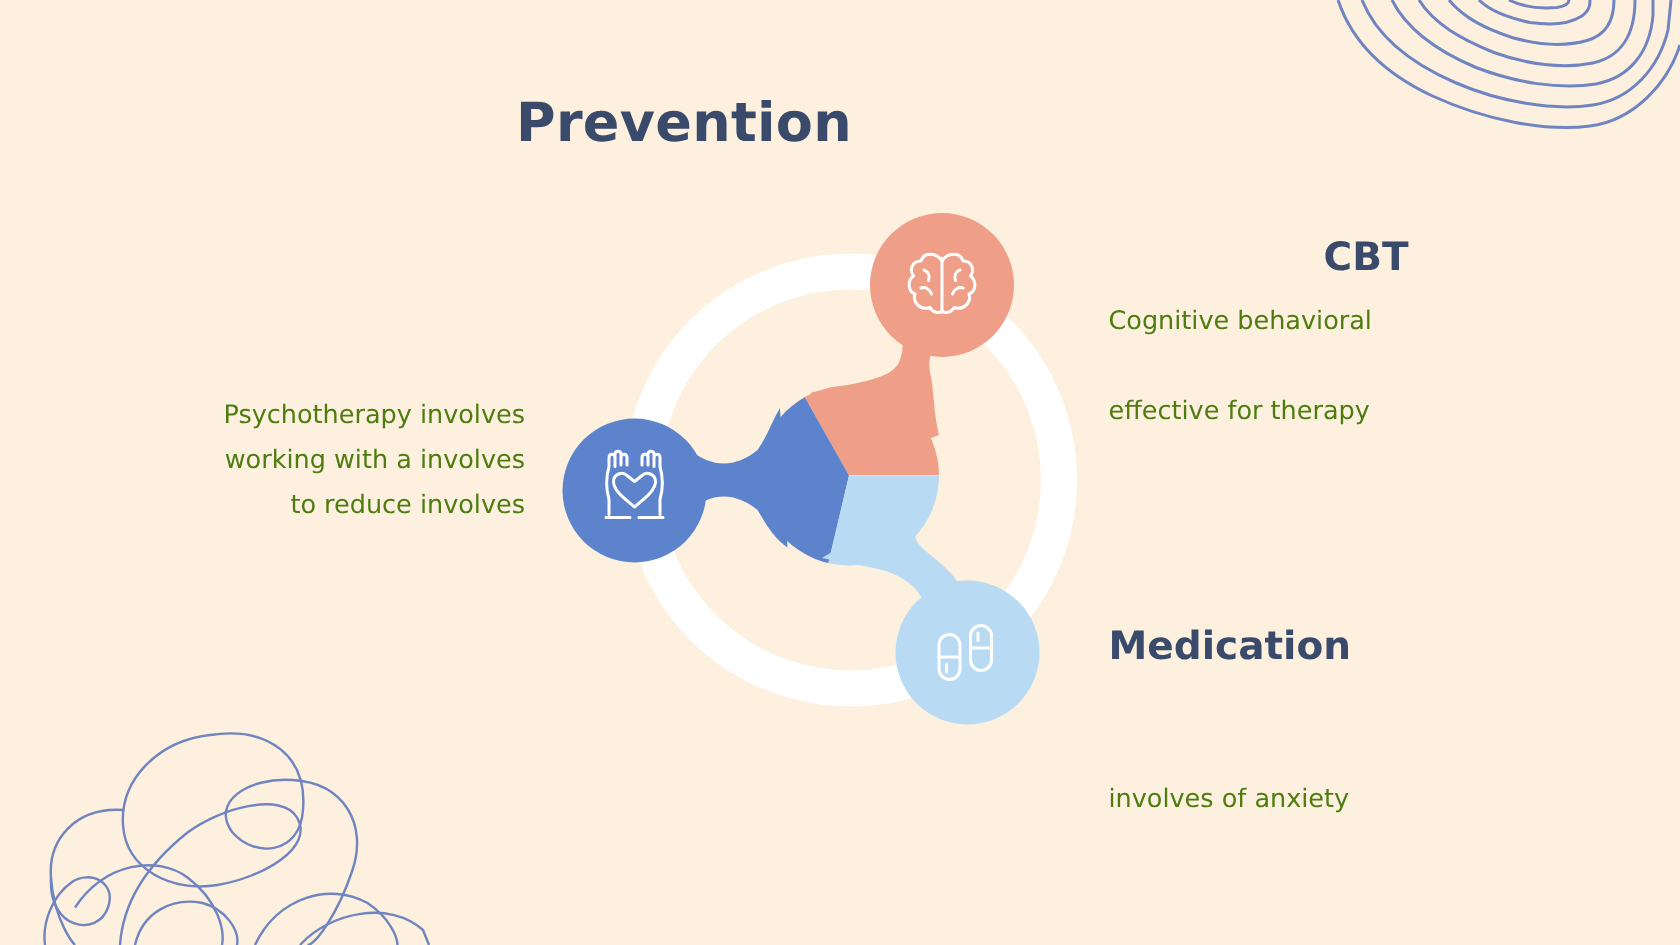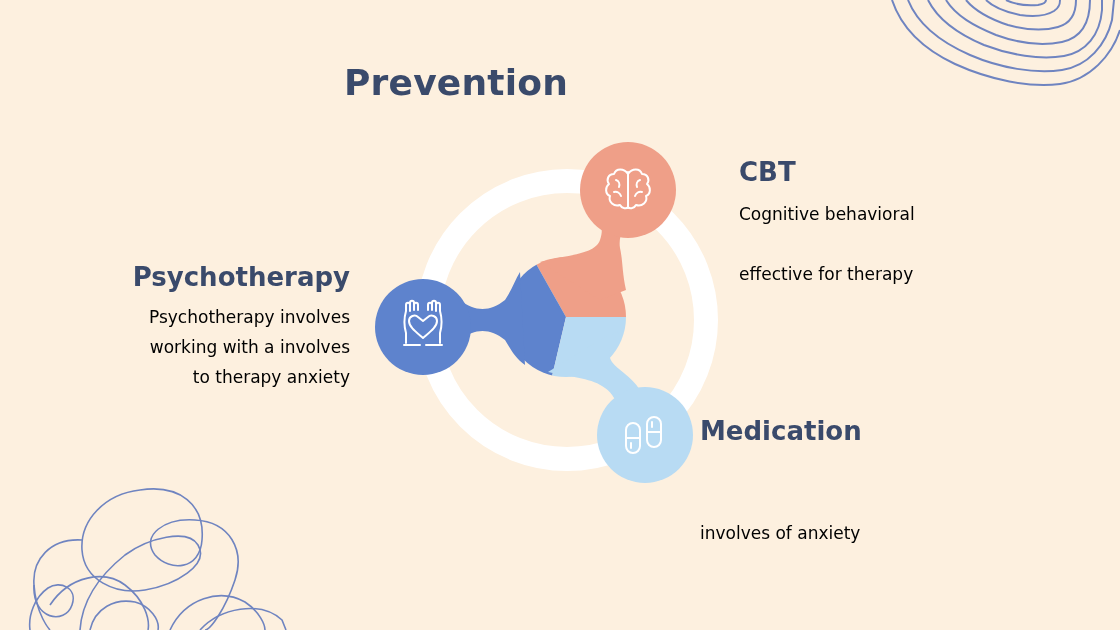"CBT" .block-cbt h2 { text-align: none -> right }
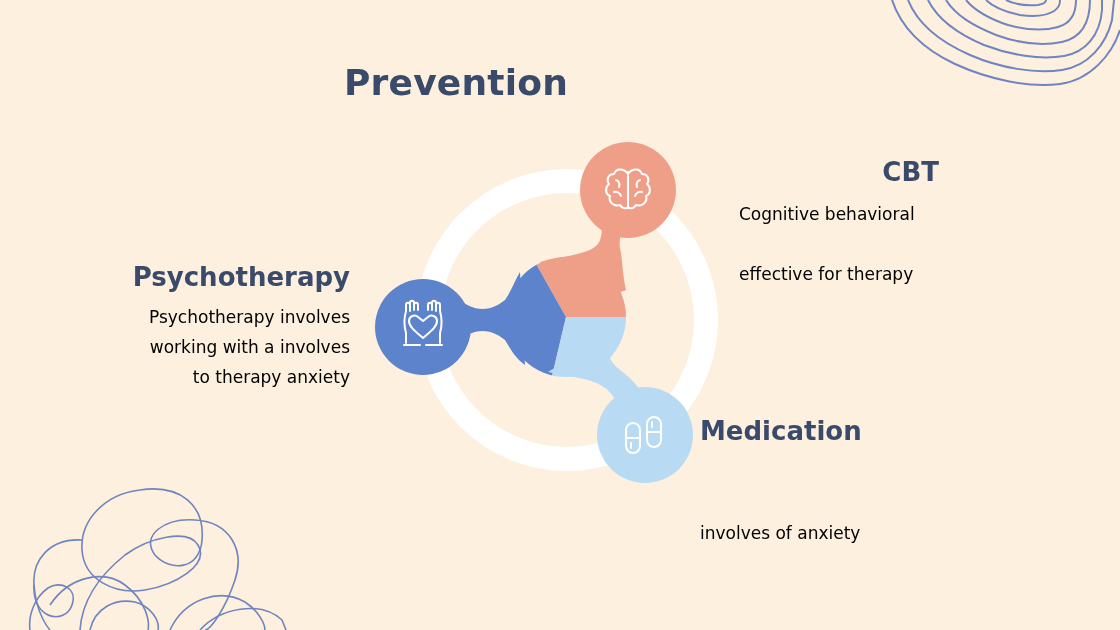"Cognitive behavioral" .block p { color: #000000 -> #4d7c0f }
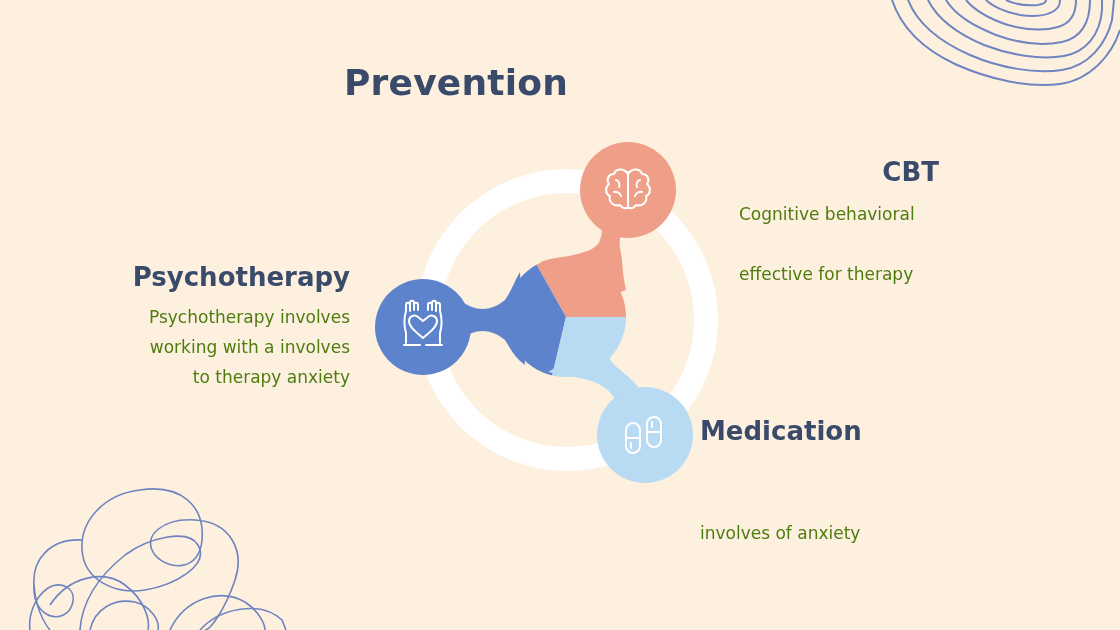"Psychotherapy" h2 { html: <h2>Psychotherapy</h2> -> none }
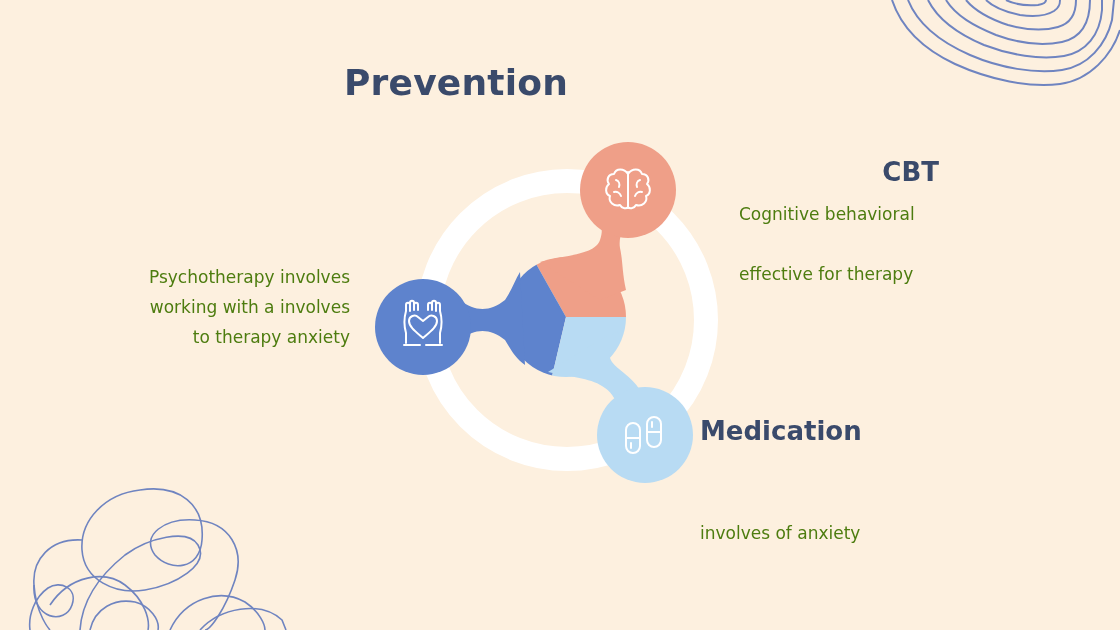"to therapy anxiety" span { text: therapy anxiety -> reduce involves }
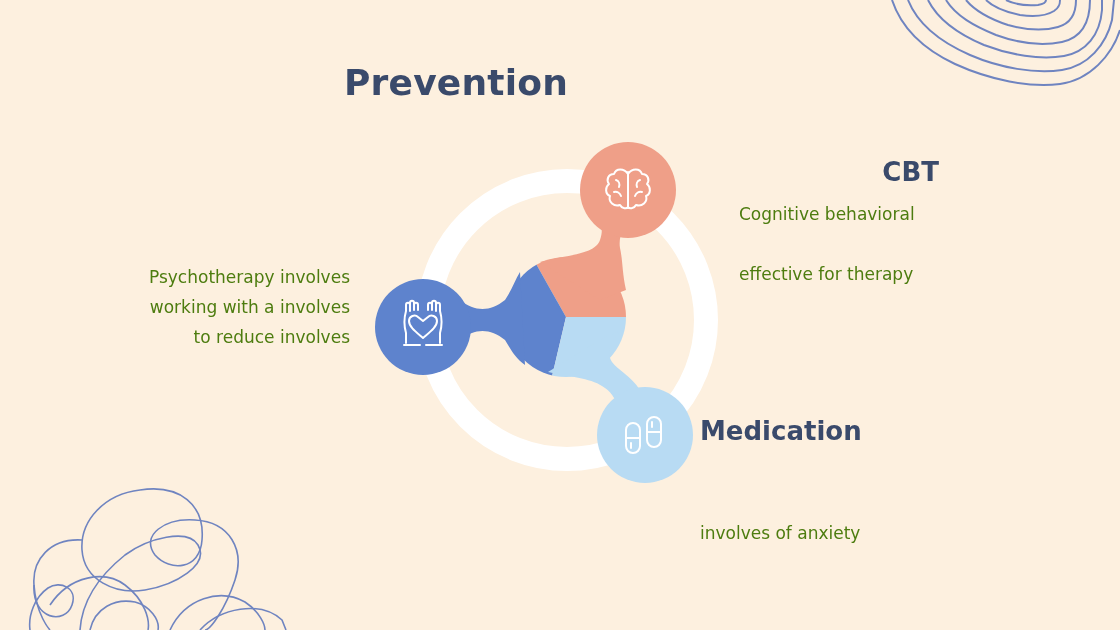"Medication" .block-med { left: 700px -> 739px }
